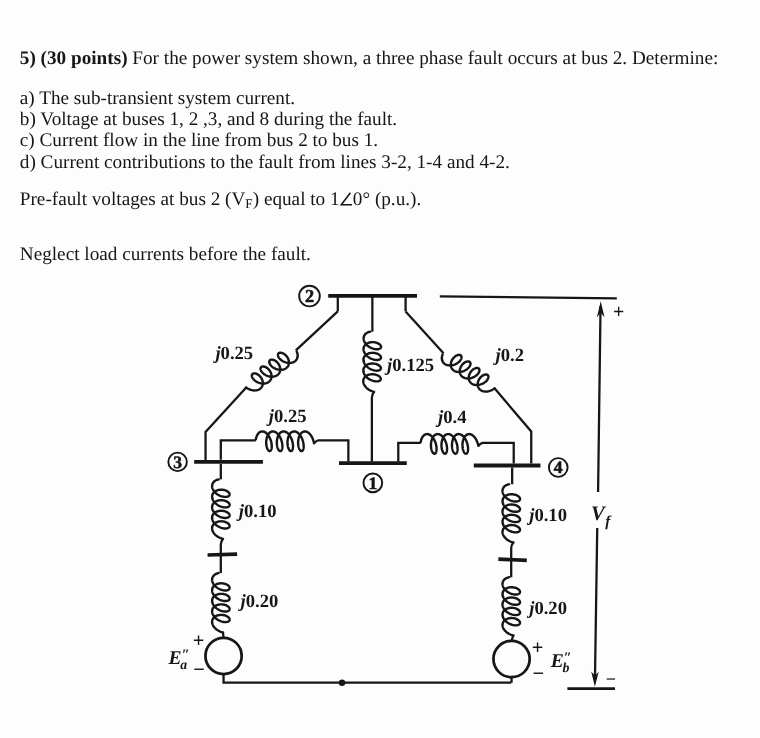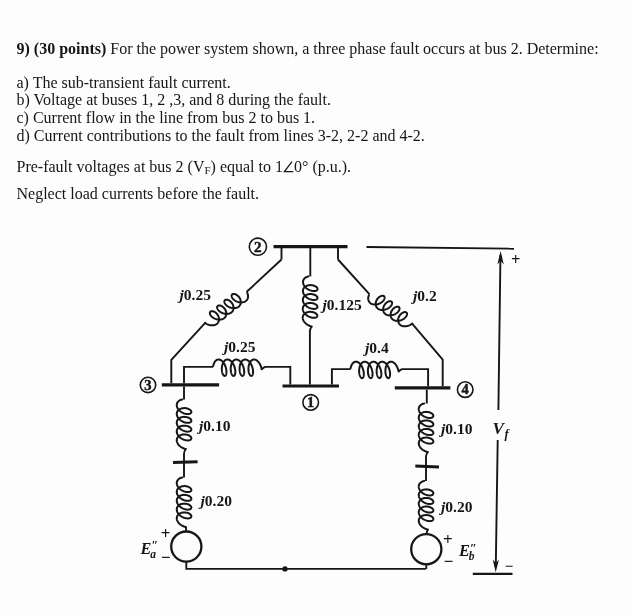"9) (30 points)" b { text: 9 -> 5 }
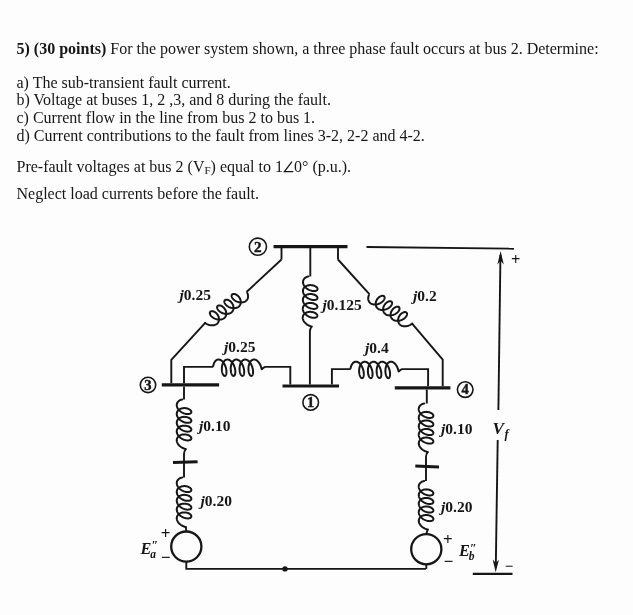"a) The sub-transient fault current." div.ln { text: fault -> system }
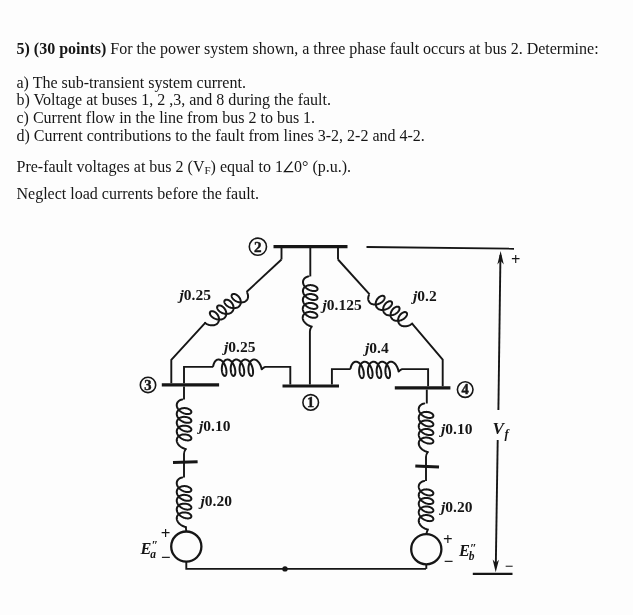"d) Current contributions to the" div.ln { text: 2-2 -> 1-4 }
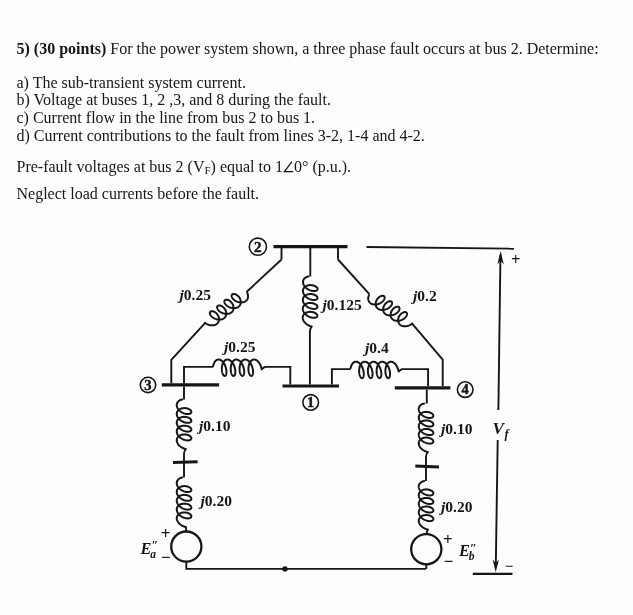"Neglect load currents before the" div.ln { top: 186px -> 205px }
